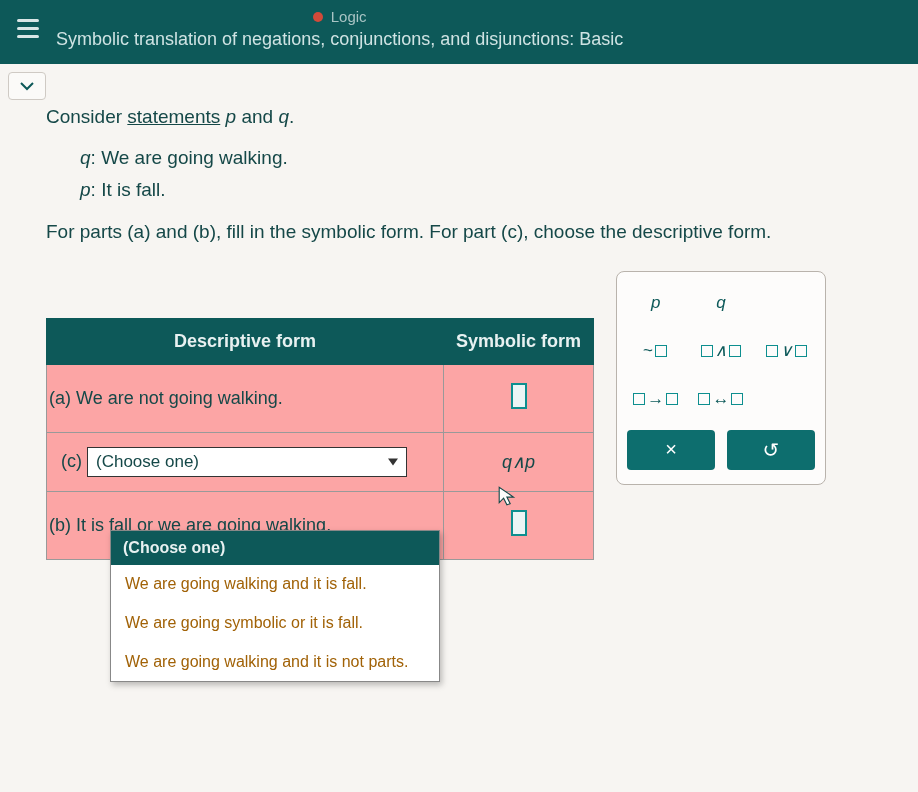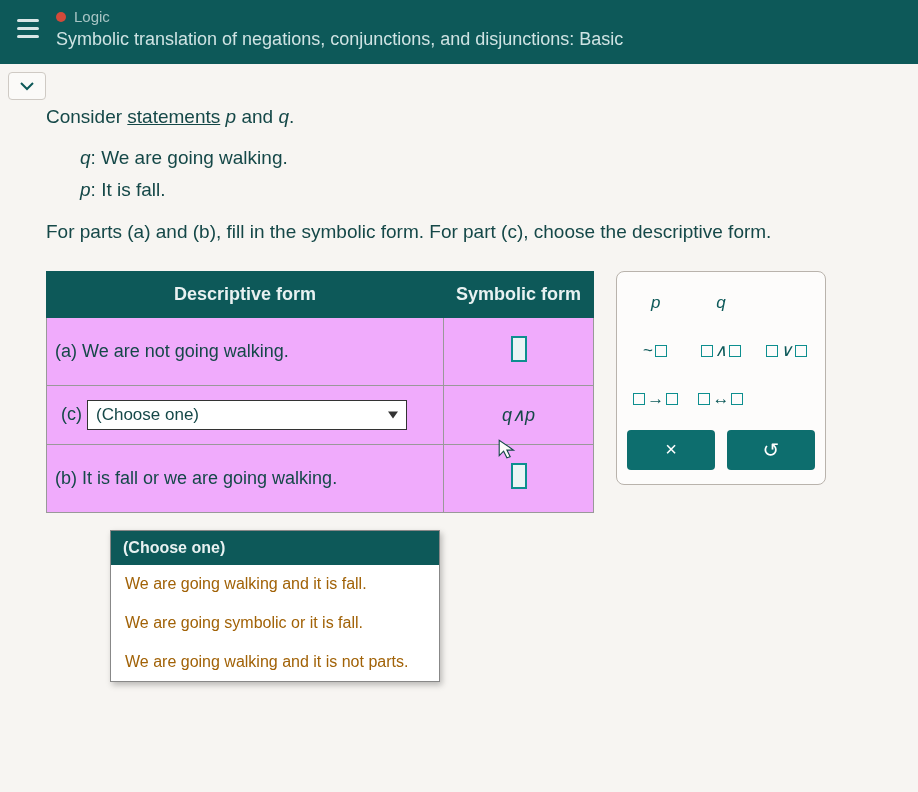"Logic" .header-texts { align-items: none -> center }
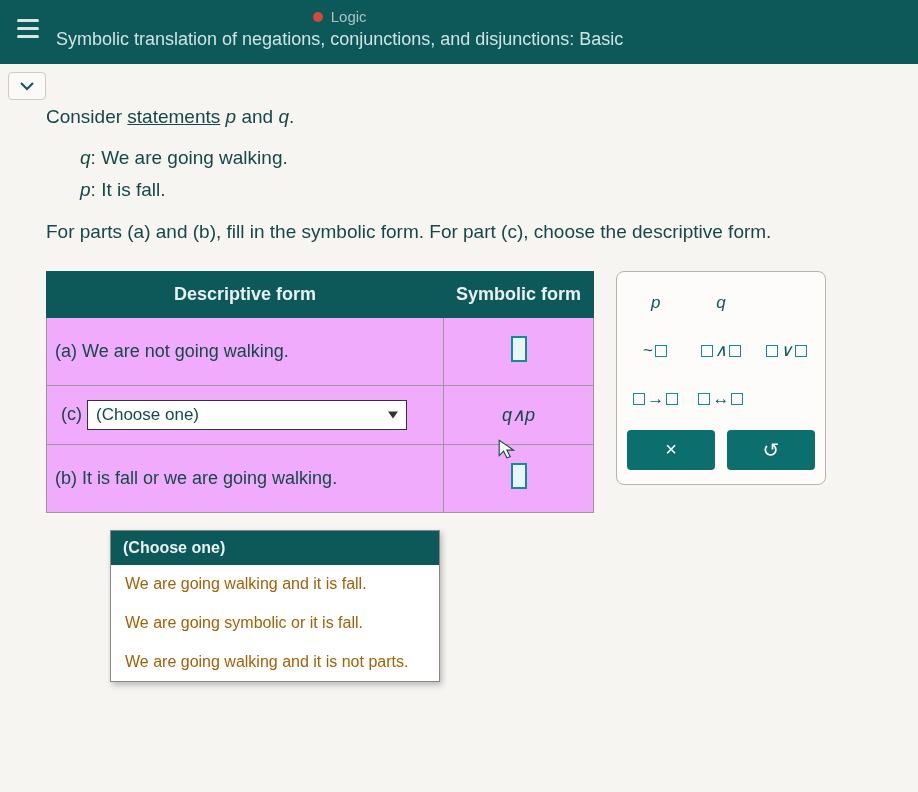"Descriptive form" table.main { background: #f0abfc -> #fca5a5; margin-top: none -> 47px }
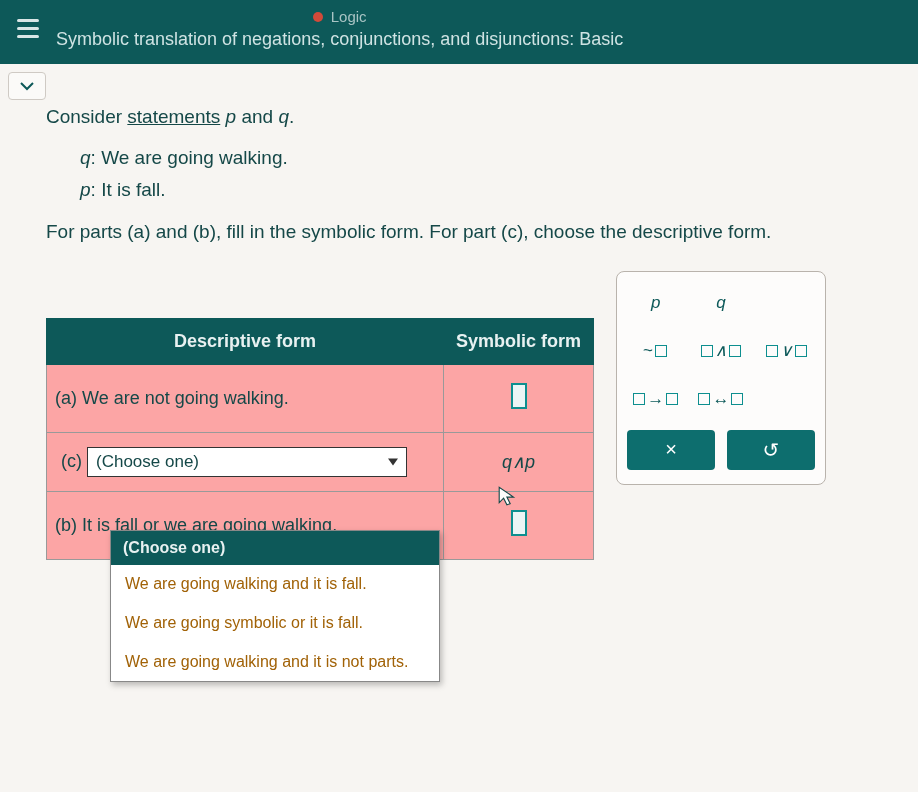"(a) We are not going" table.main td { padding: 18px 8px -> 18px 2px }
